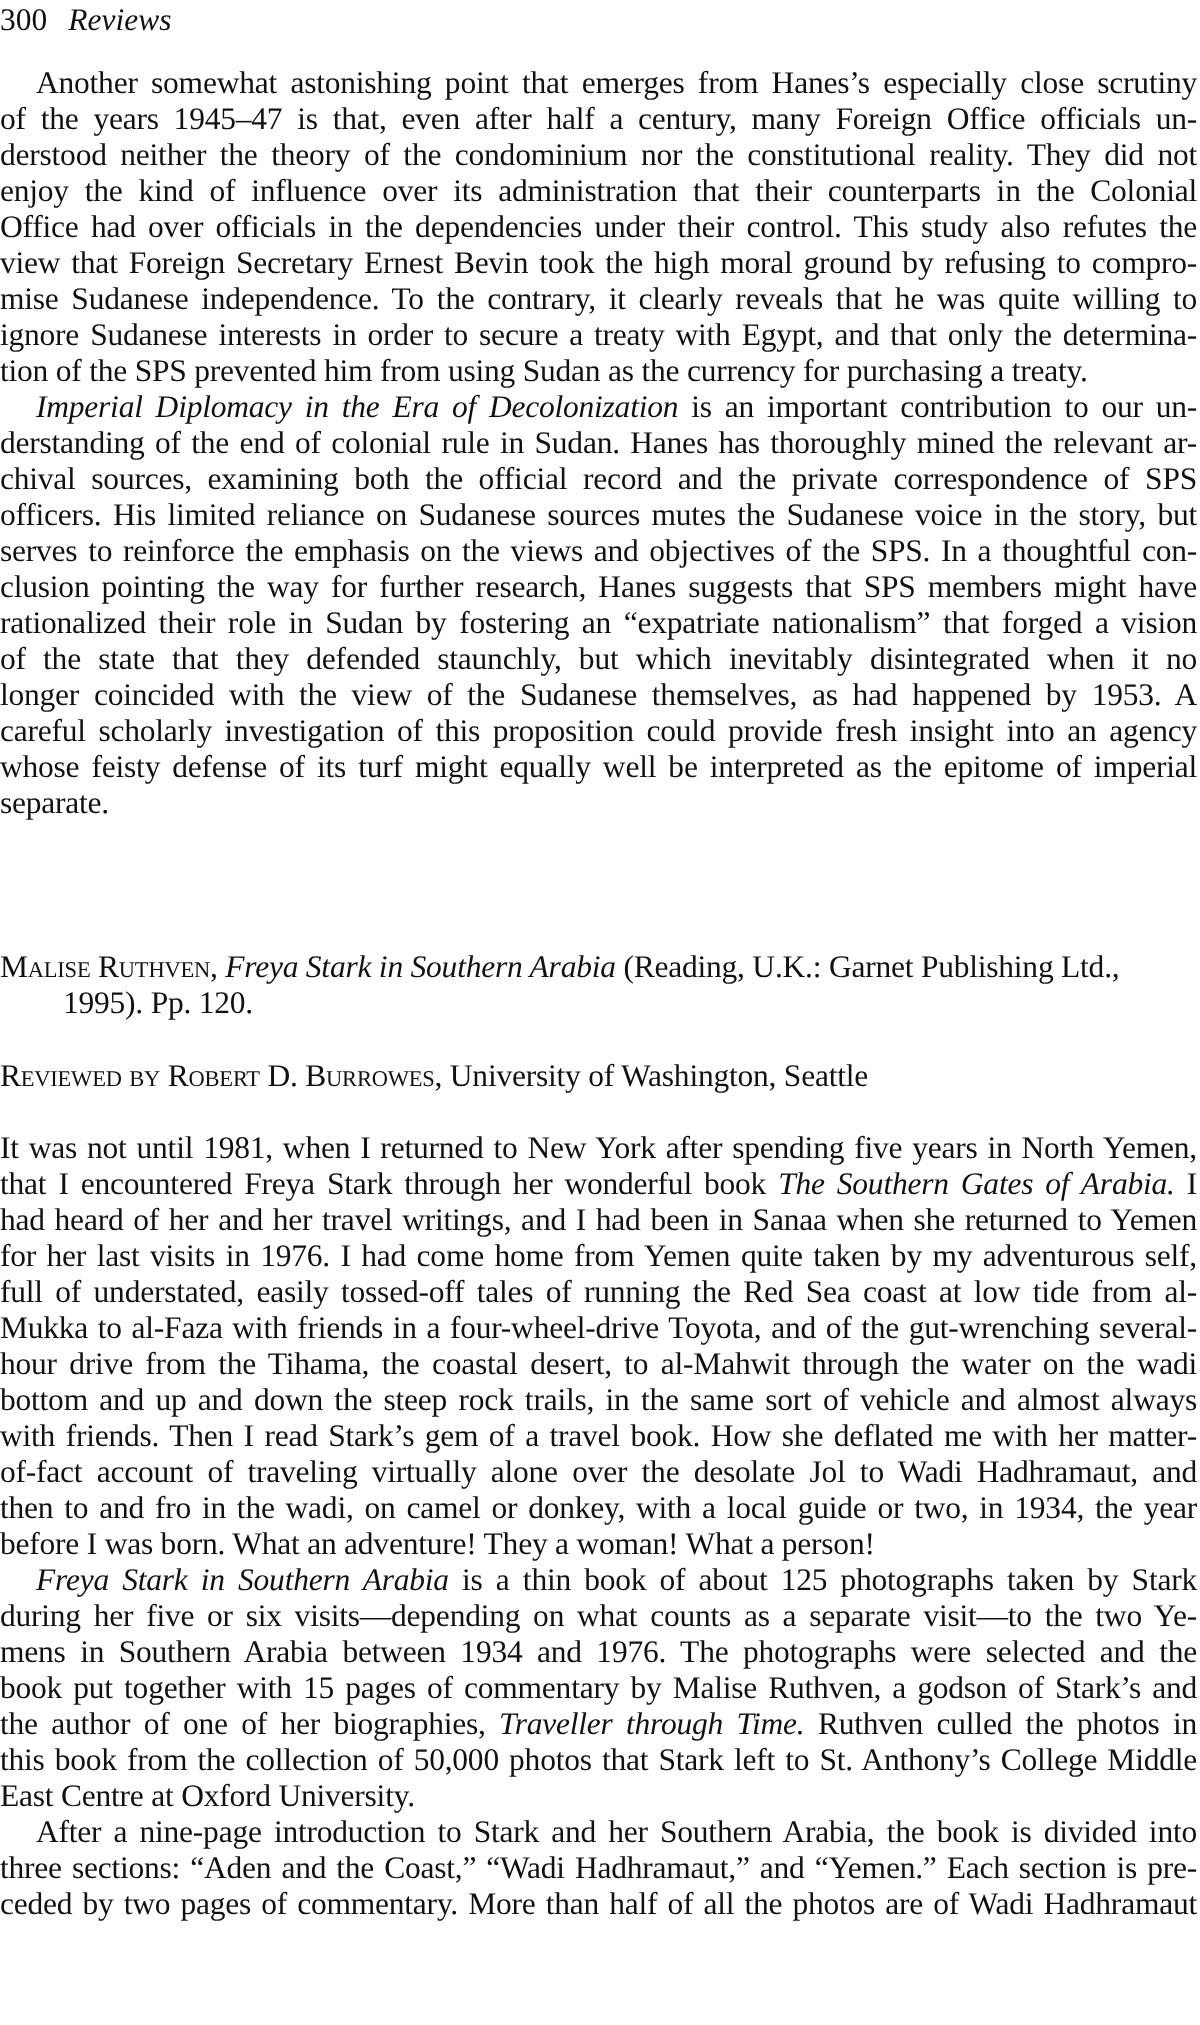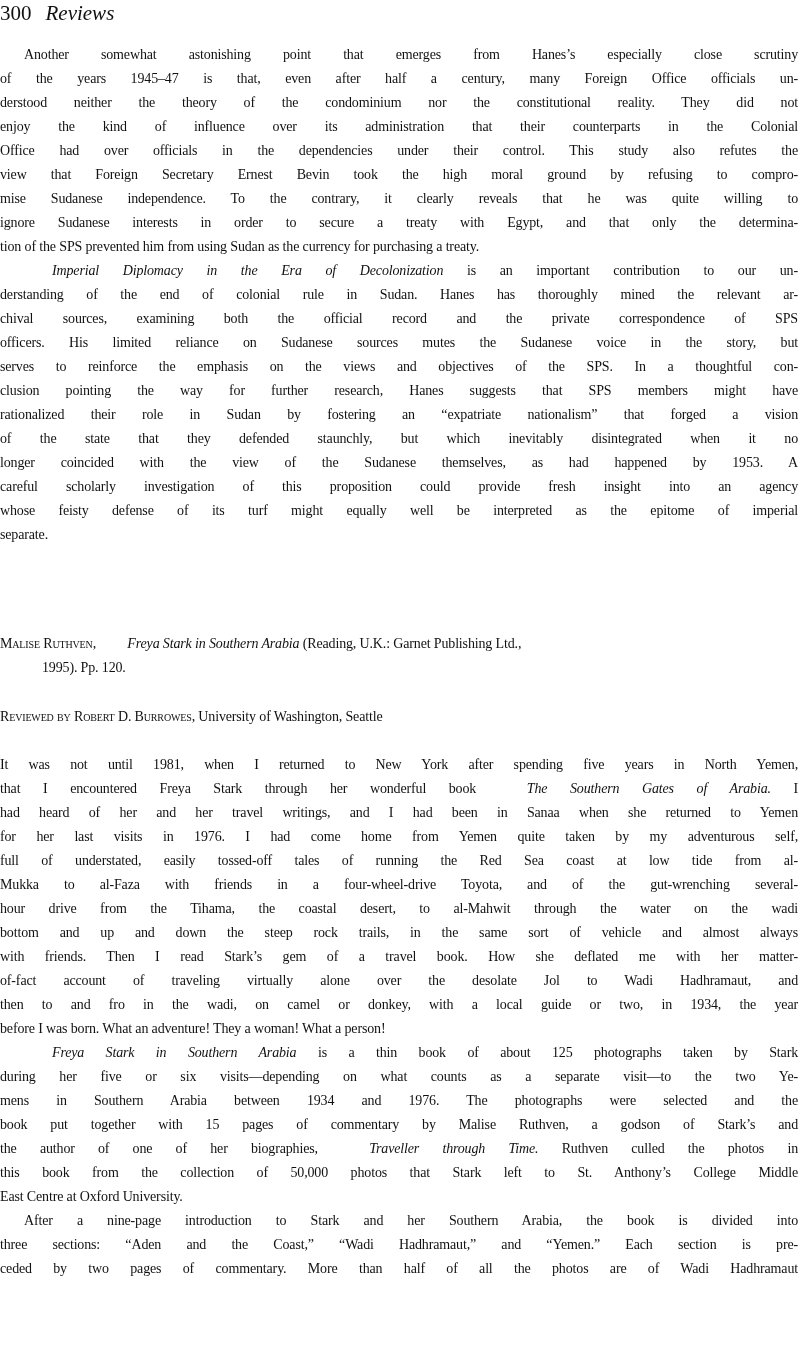"Another somewhat astonishing point that" .line { font-size: 14px -> 21px }
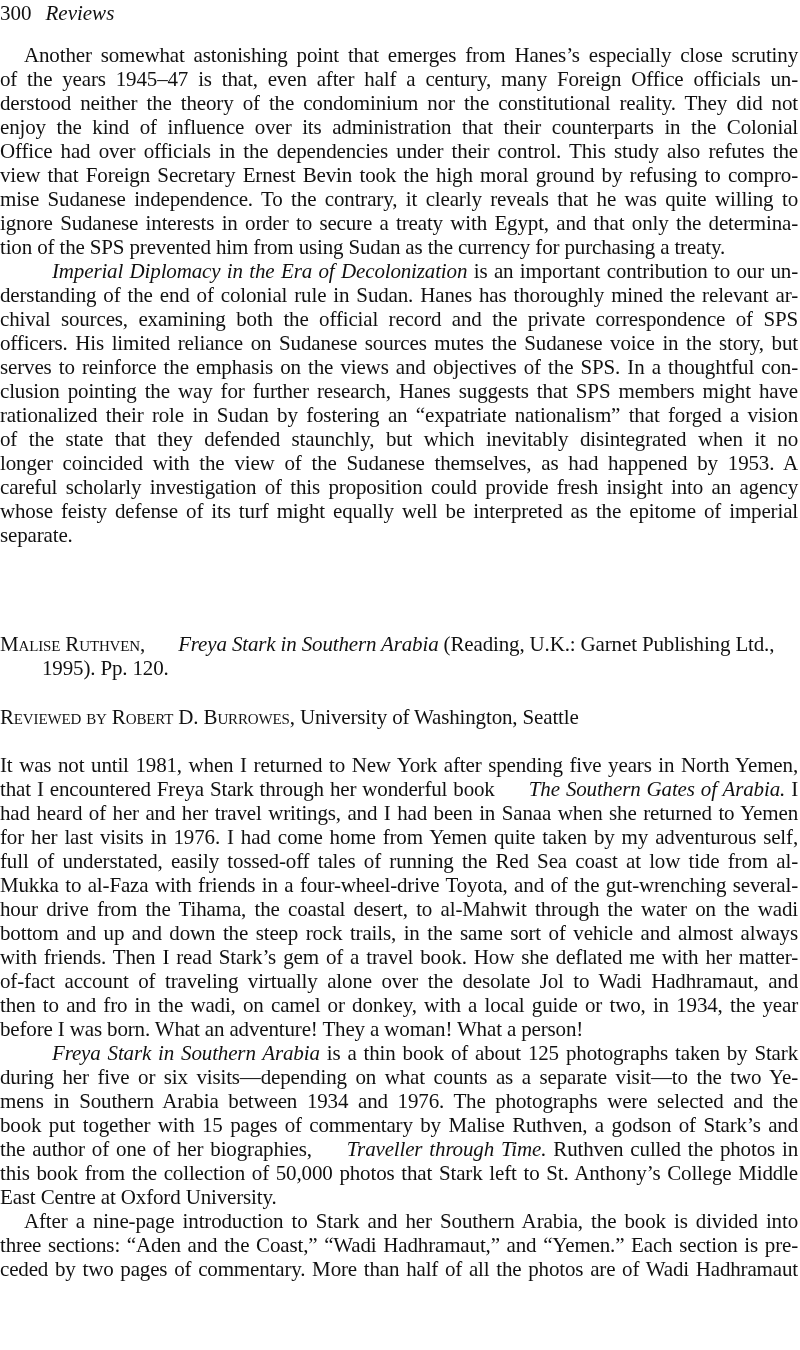"Imperial Diplomacy in the Era" .it { margin-left: 28px -> none }
